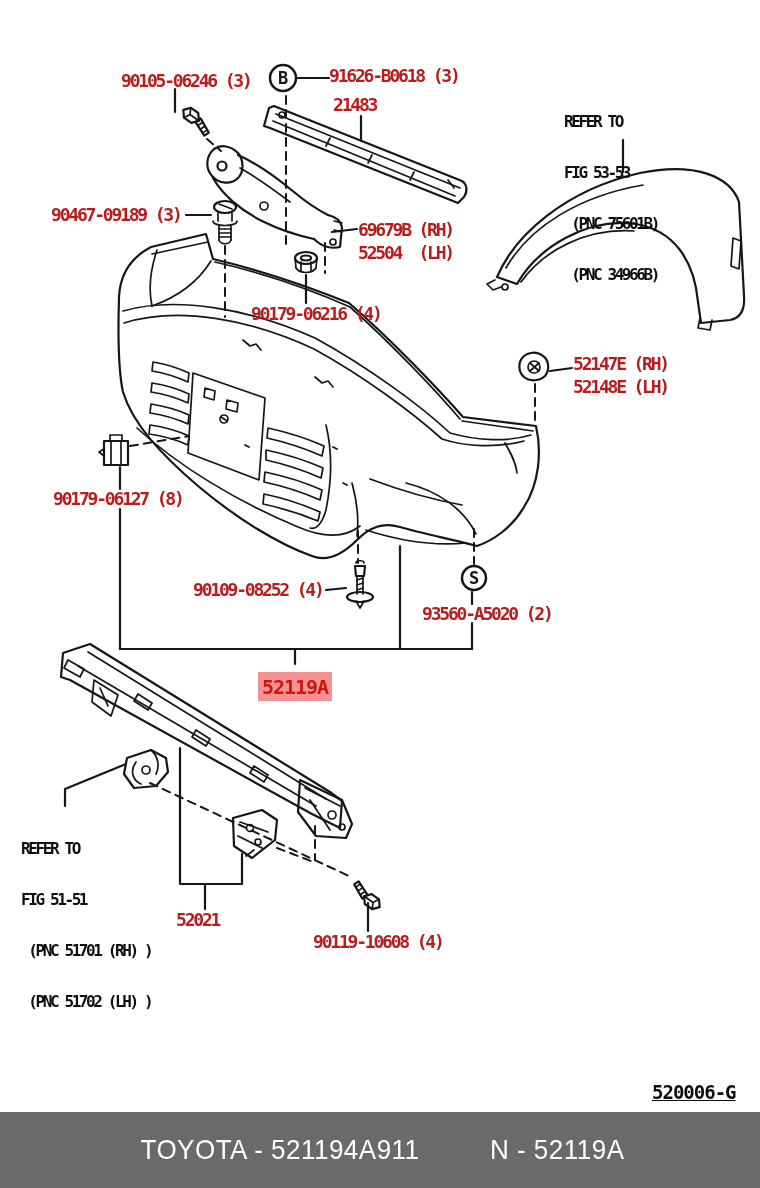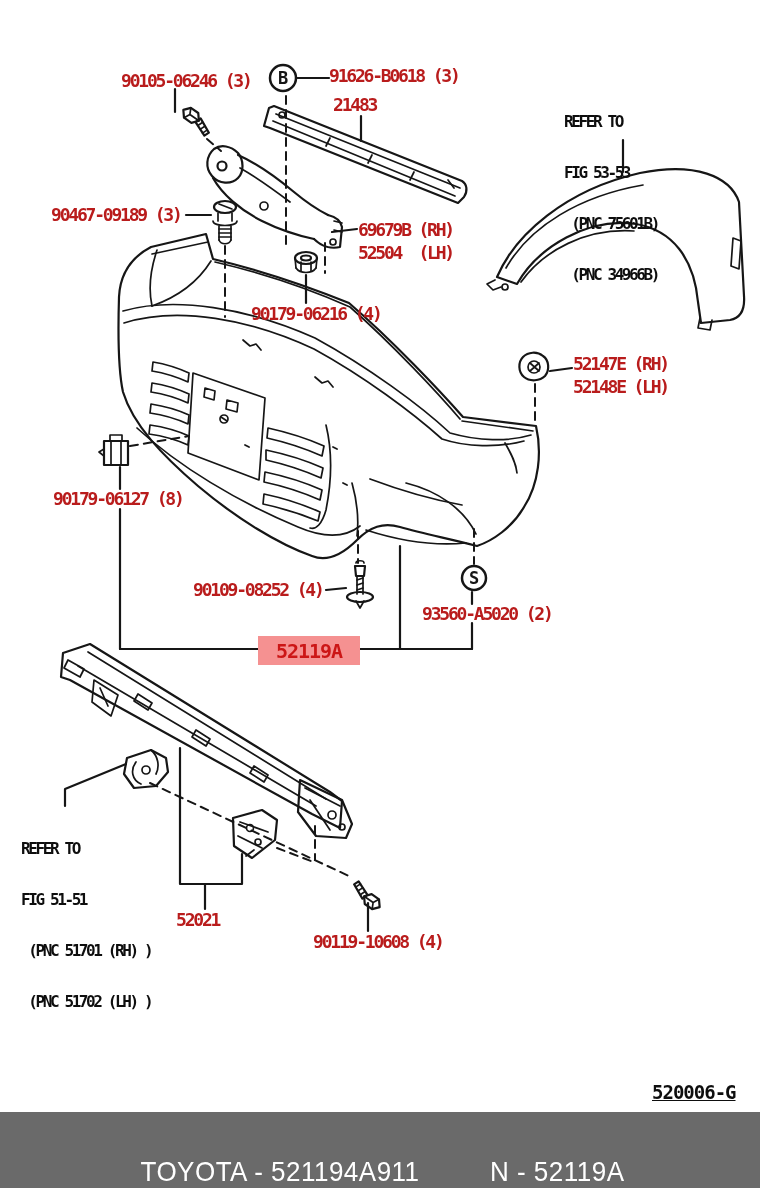"52119A" .hl-box { top: 636px -> 672px; width: 102px -> 74px }
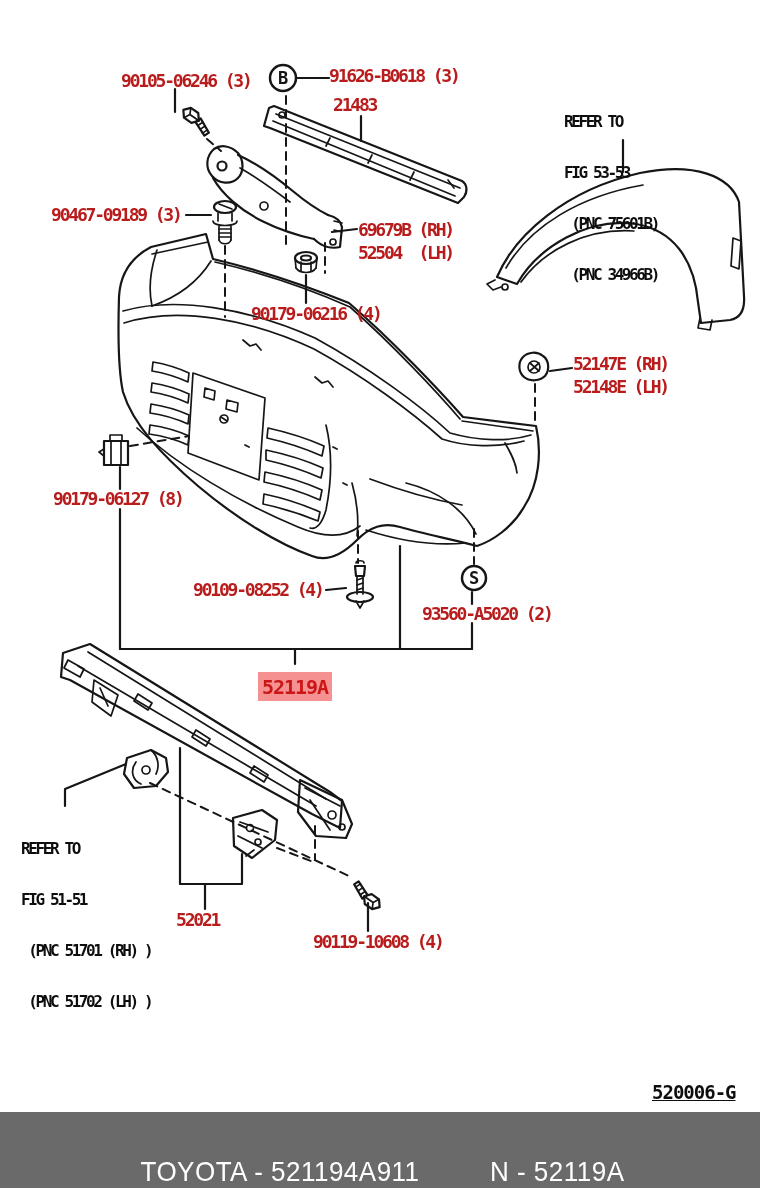"TOYOTA - 521194A911" .footer { align-items: flex-end -> center }
